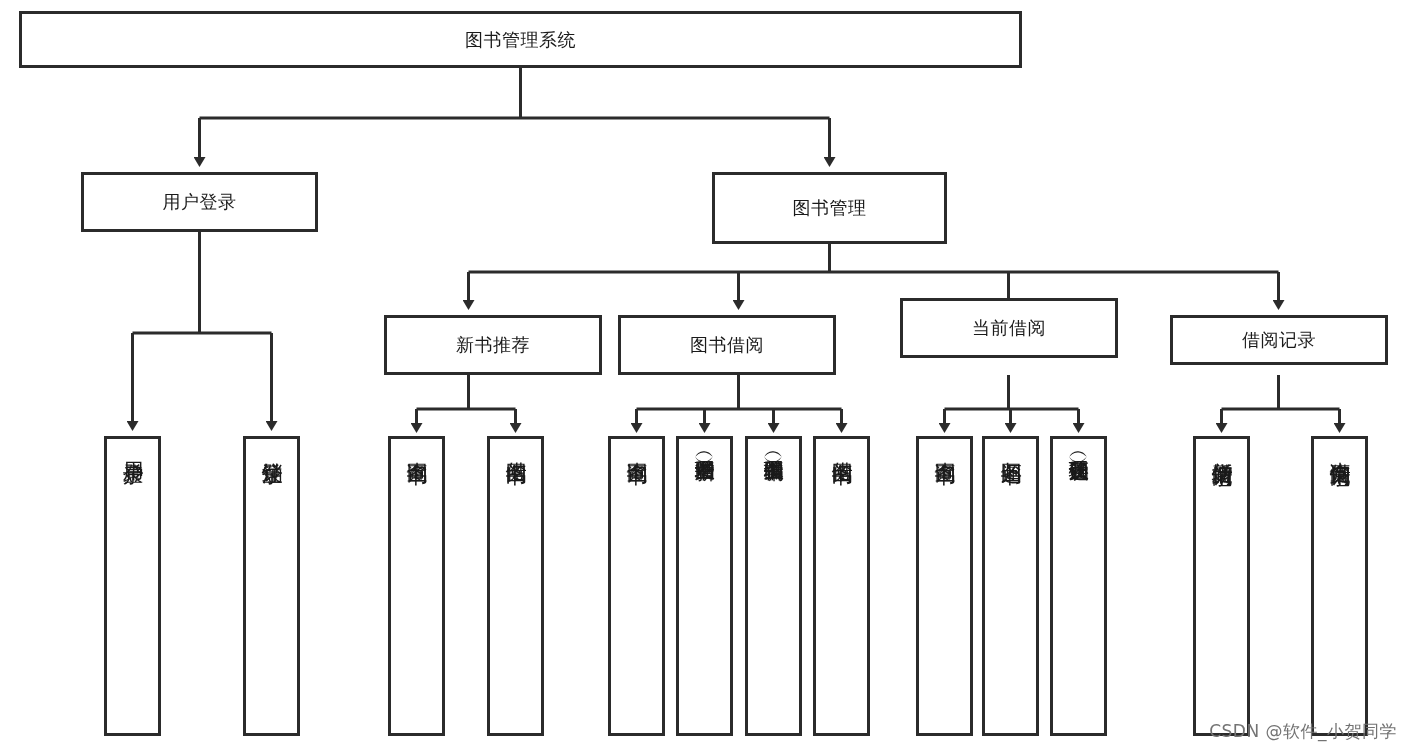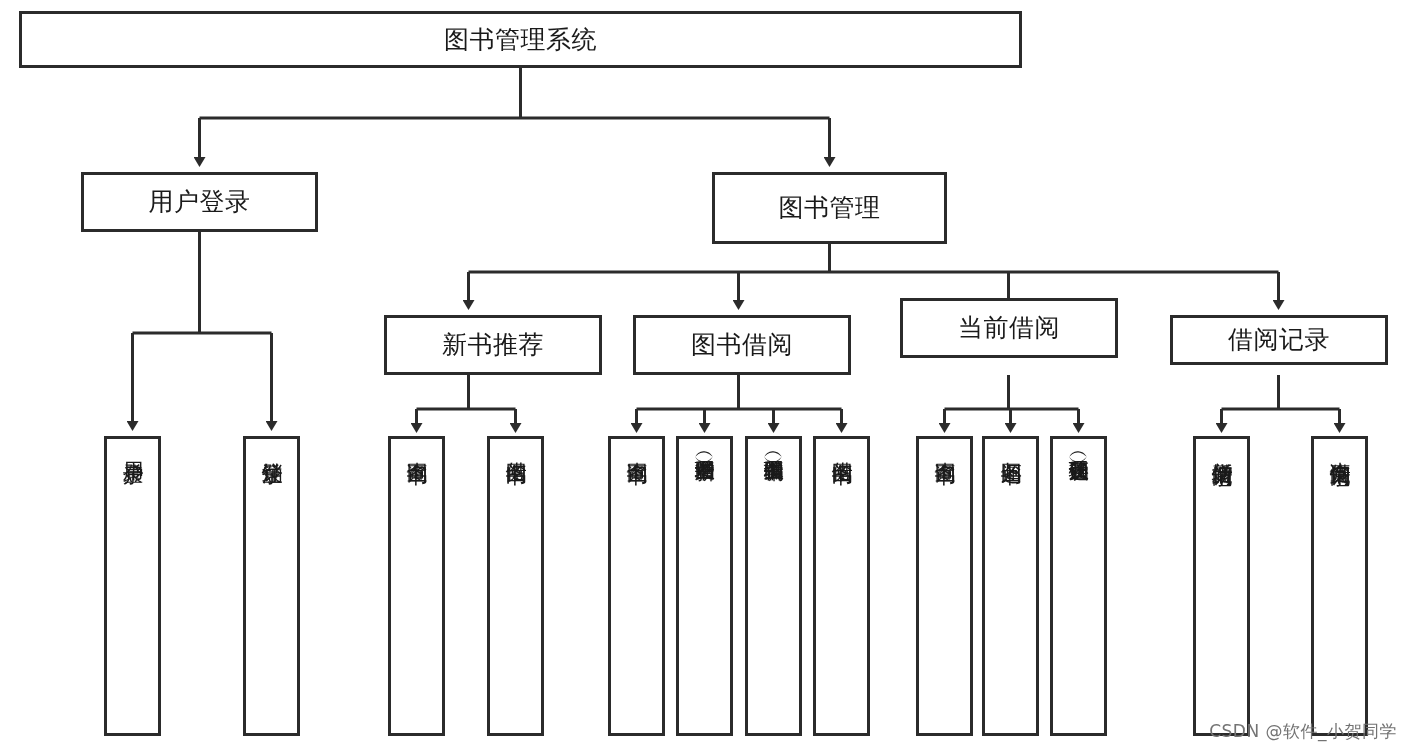"图书管理系统" .node-h { font-size: 25px -> 18px }
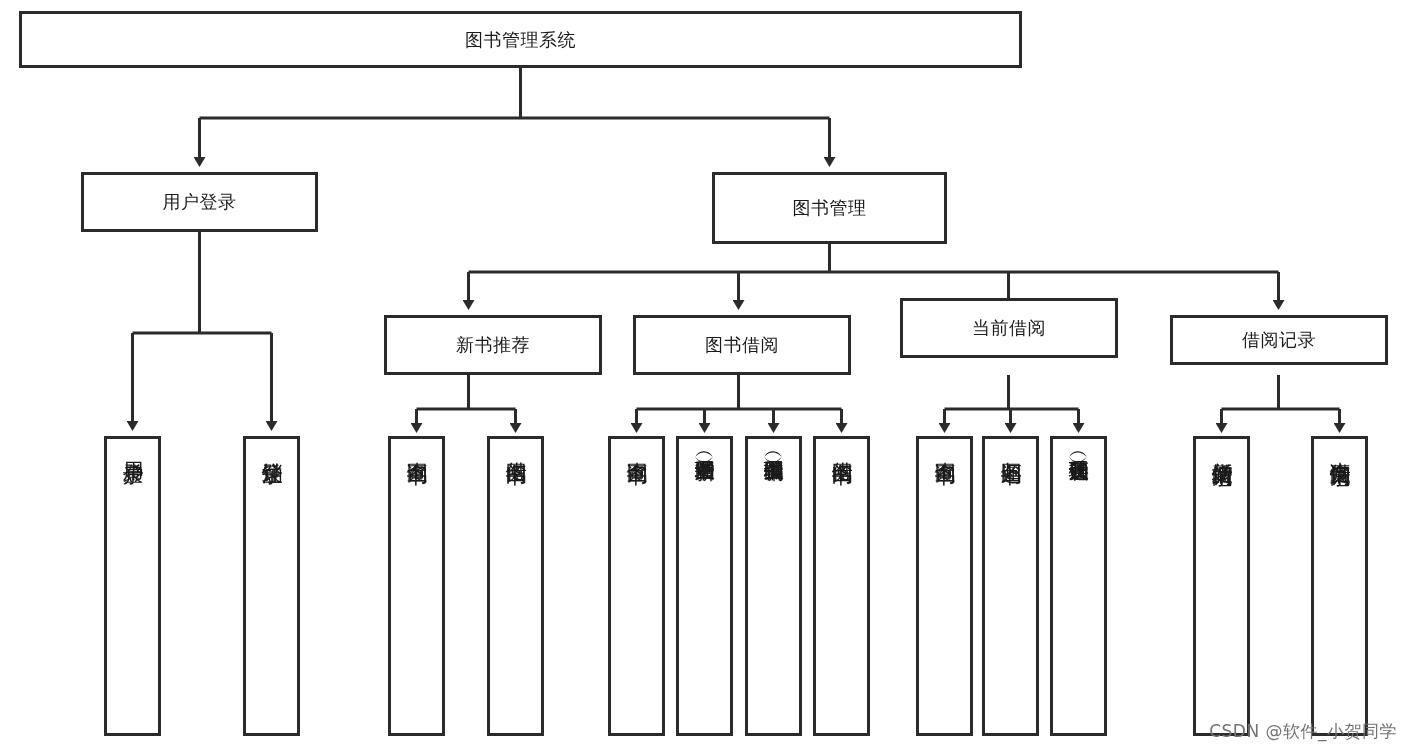"图书借阅" div.node { left: 633px -> 618px }
